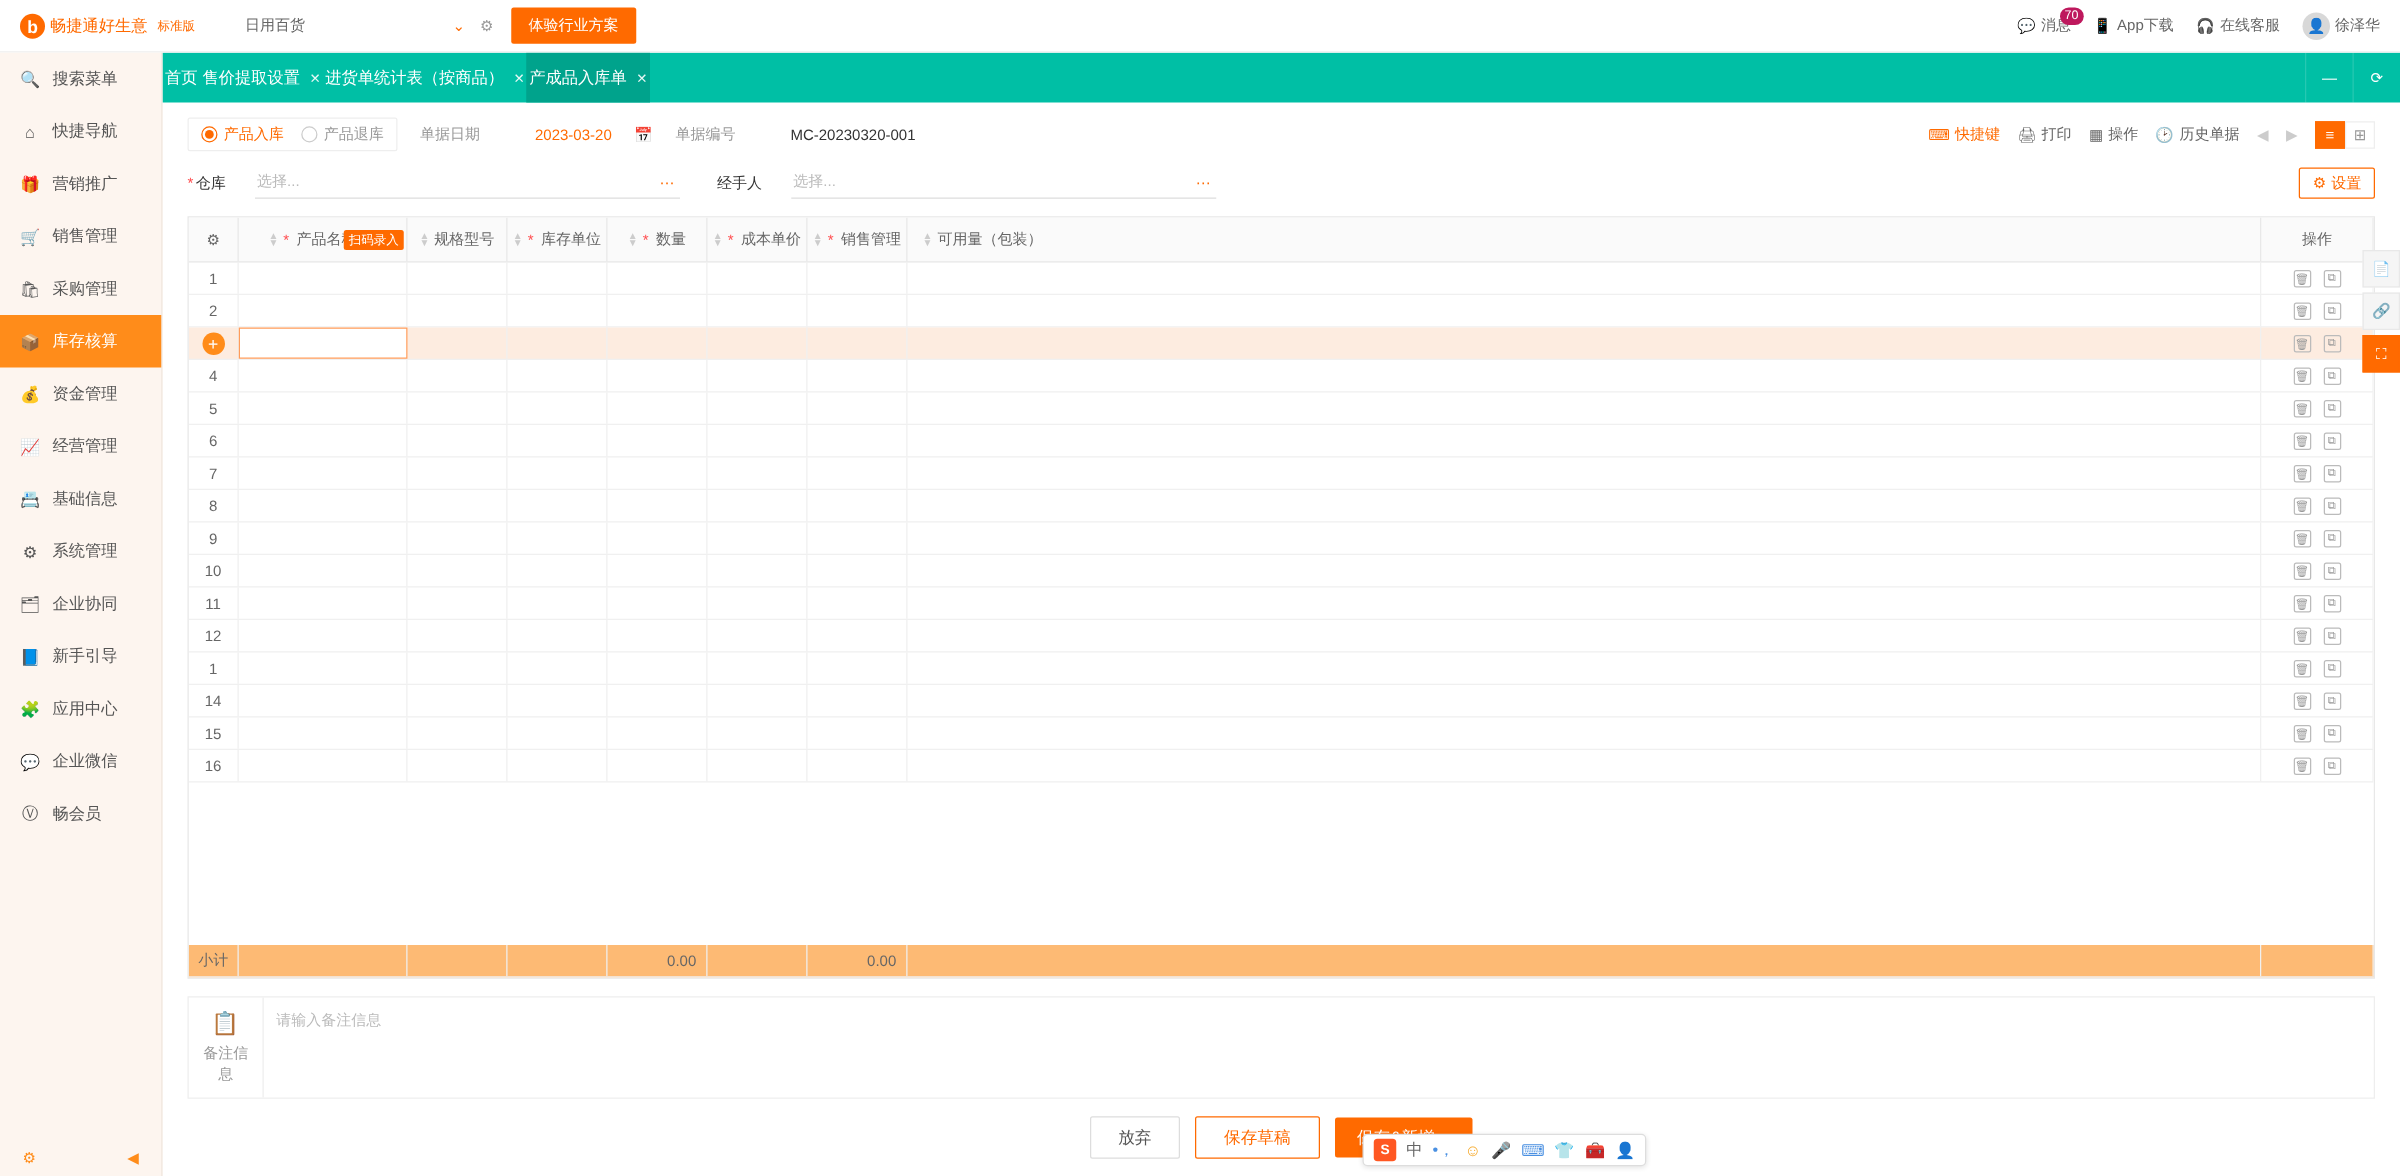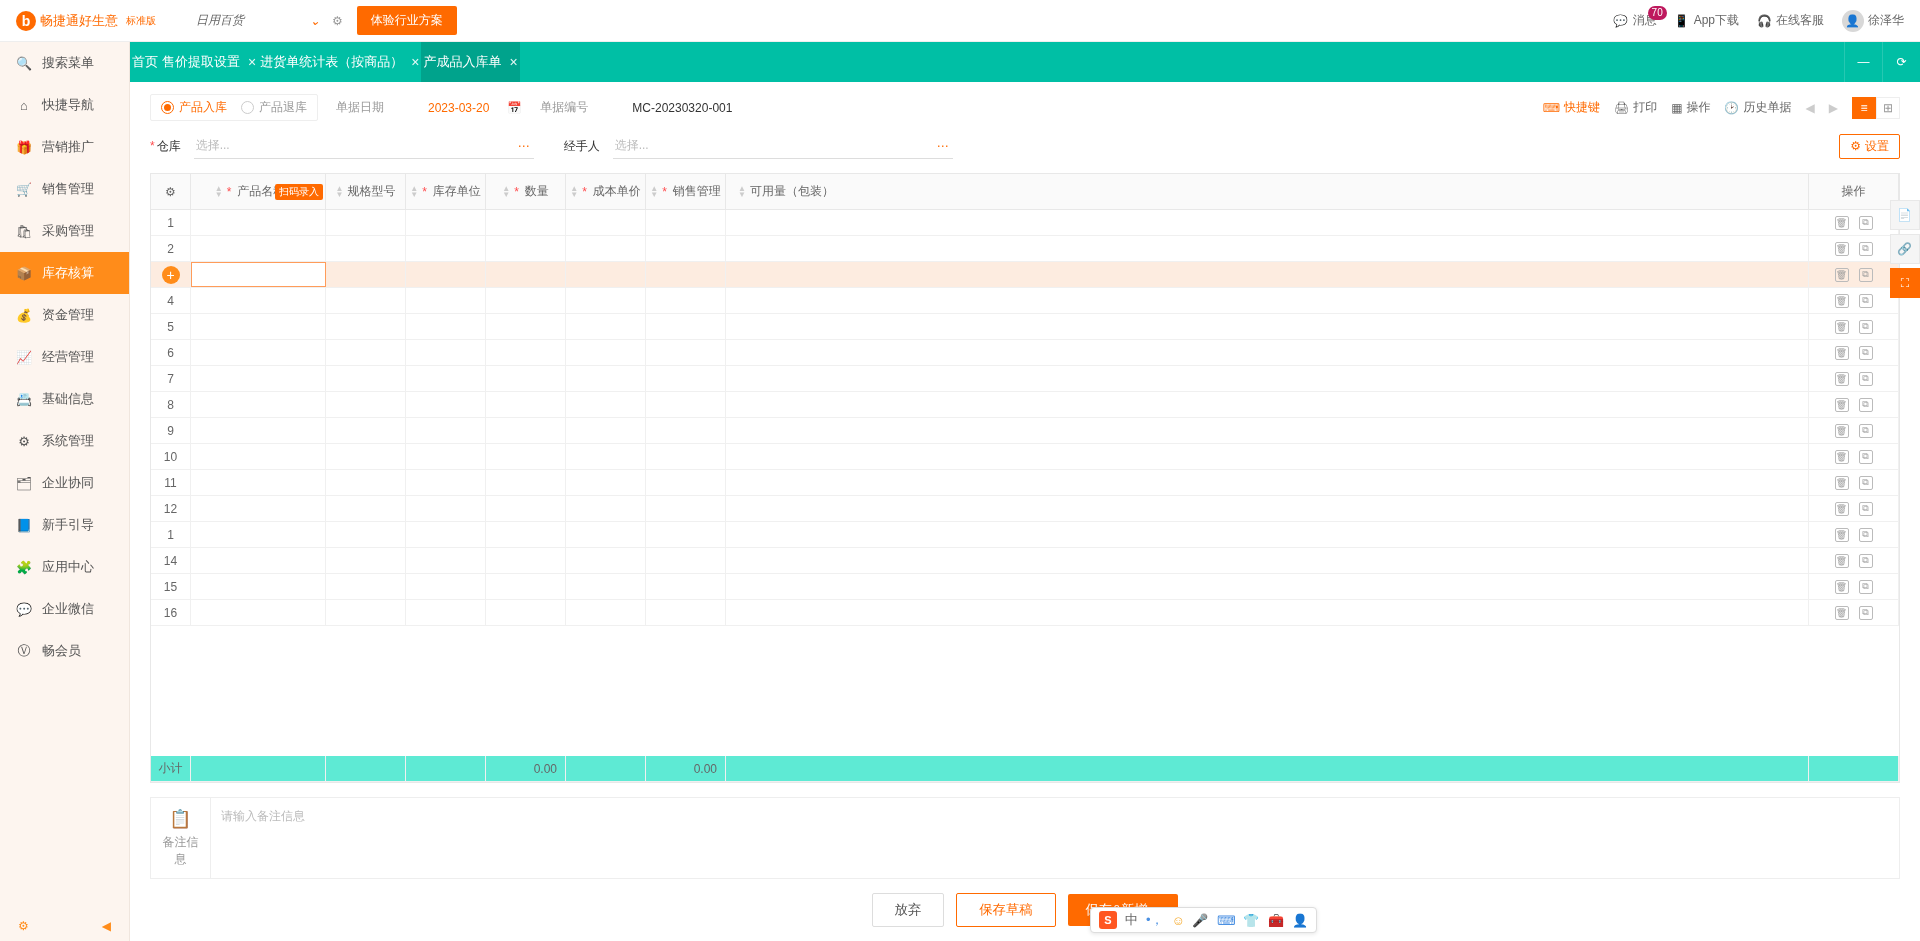"日用百货" .category-select { font-style: italic -> none; gap: 66px -> 118px }
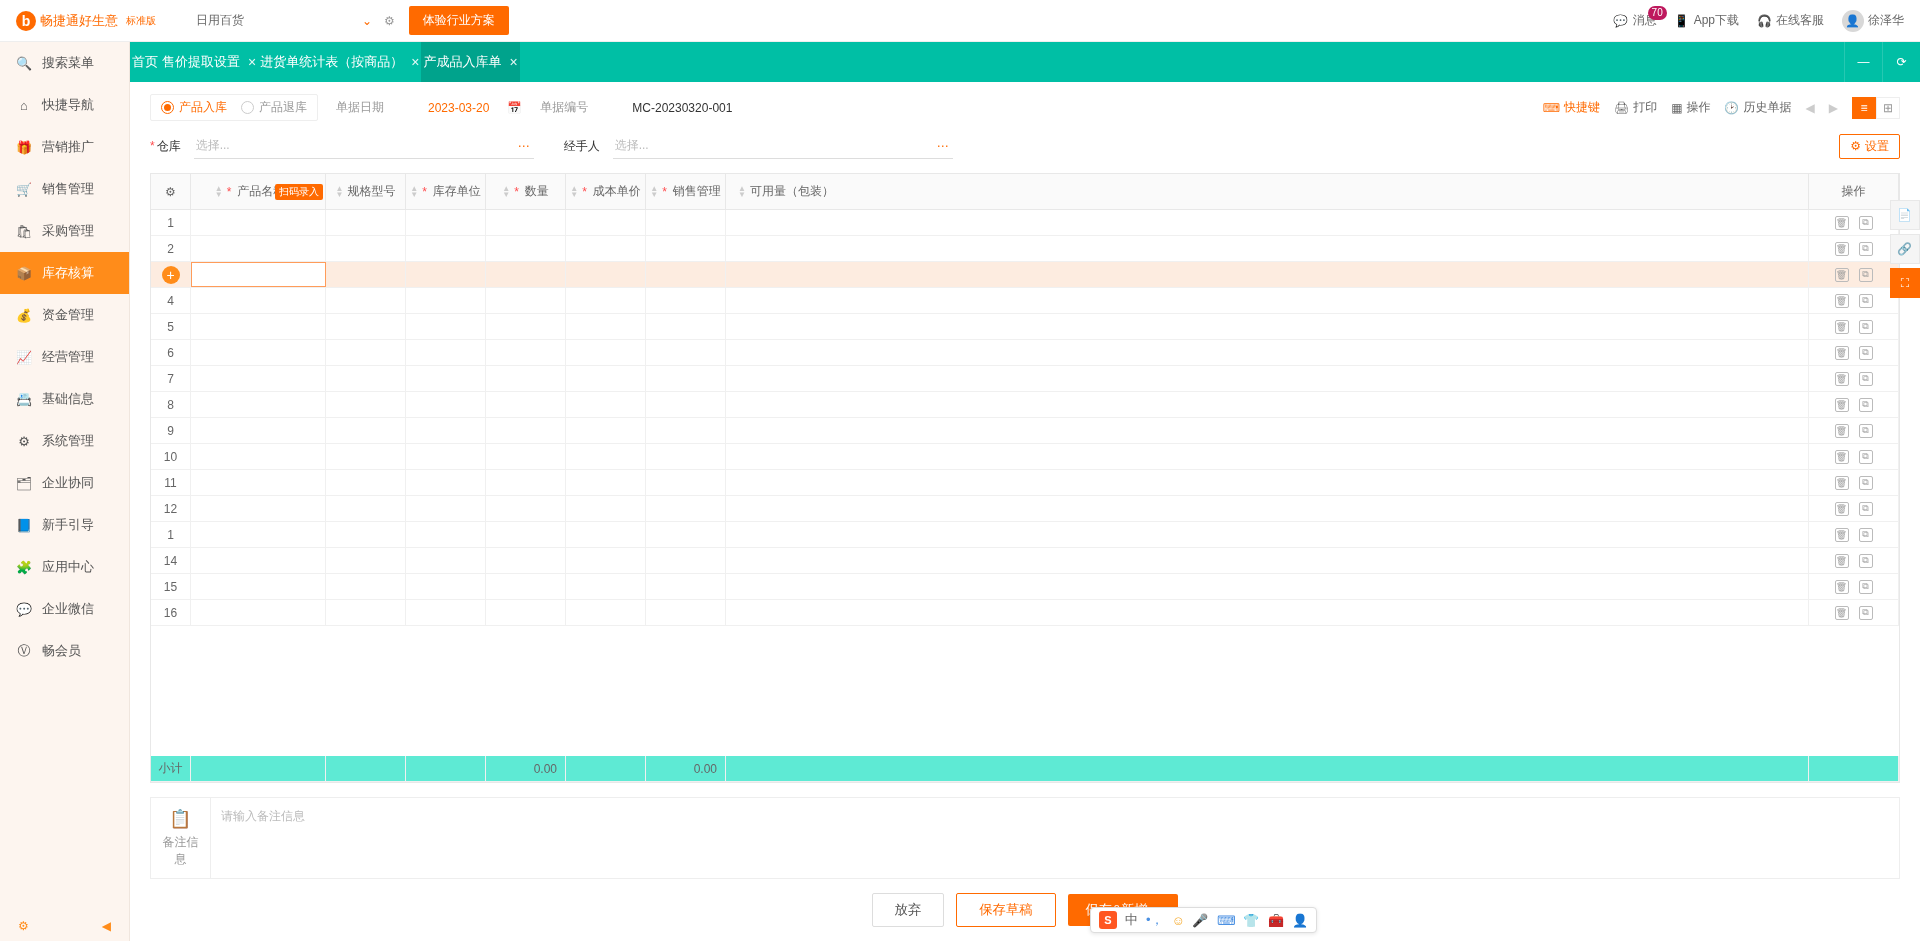"* 仓库" .filter-field { gap: 13px -> 23px }
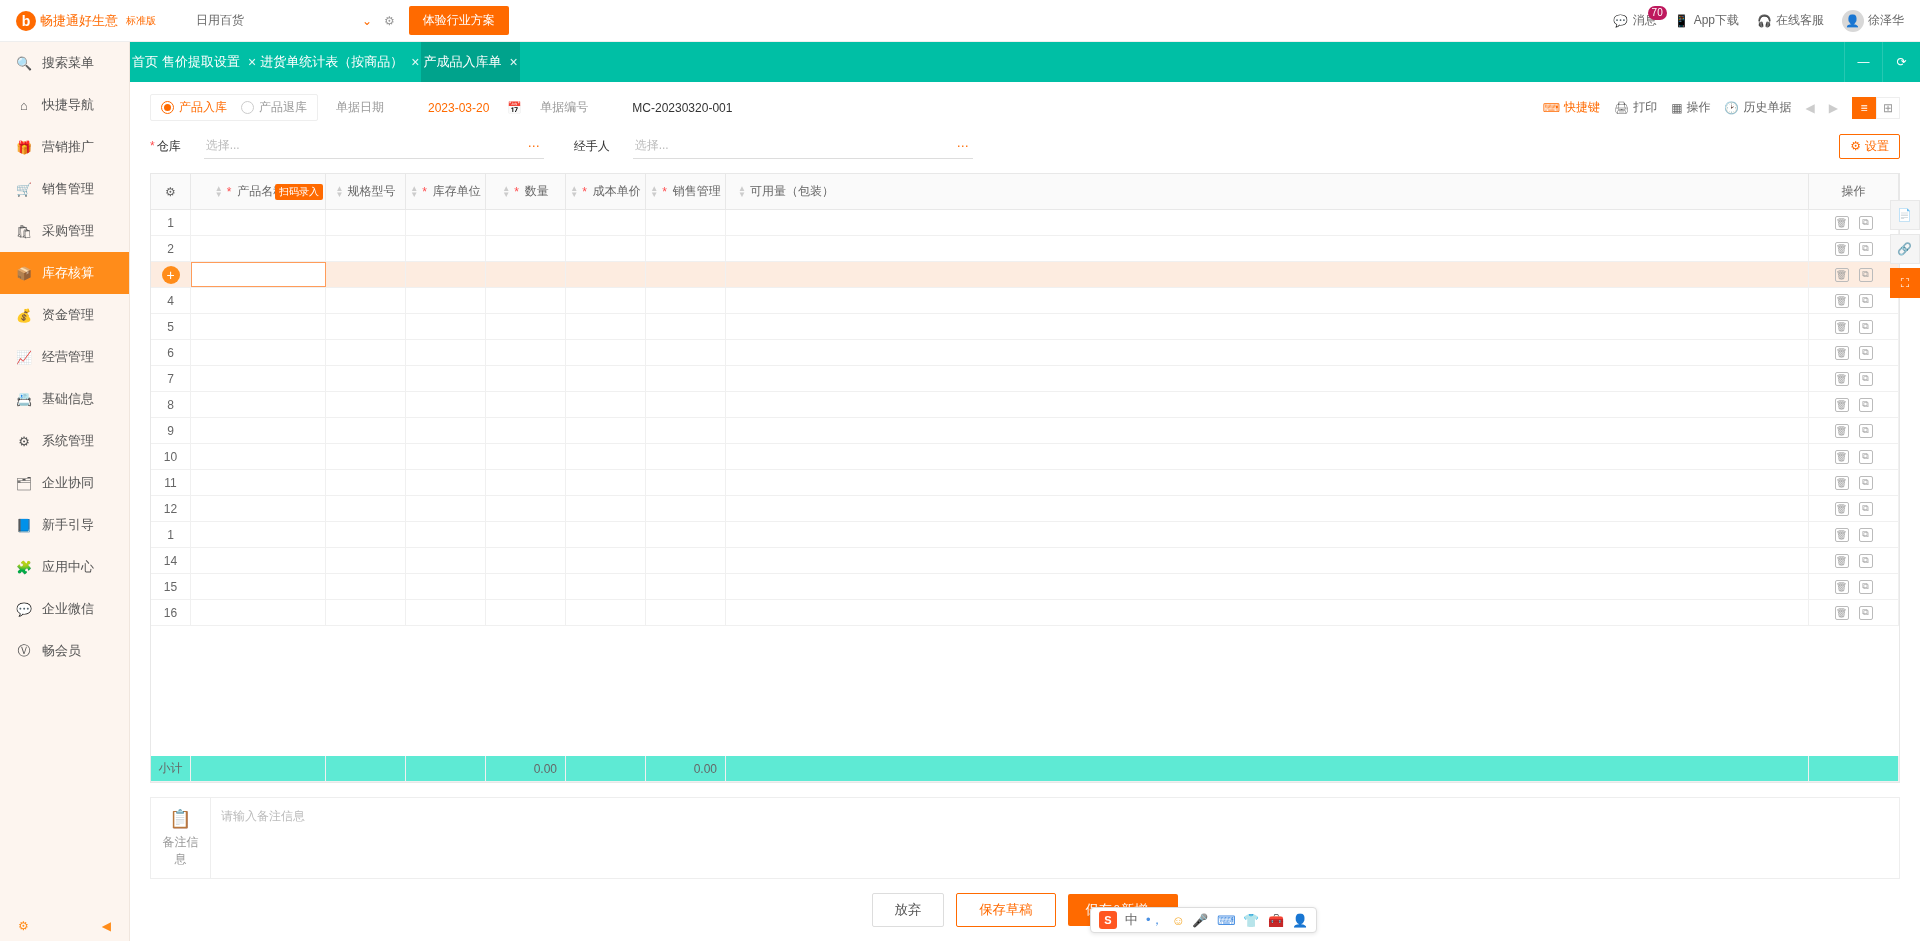"小计" .tr.subtotal { background: #5eead4 -> #fdba74 }
